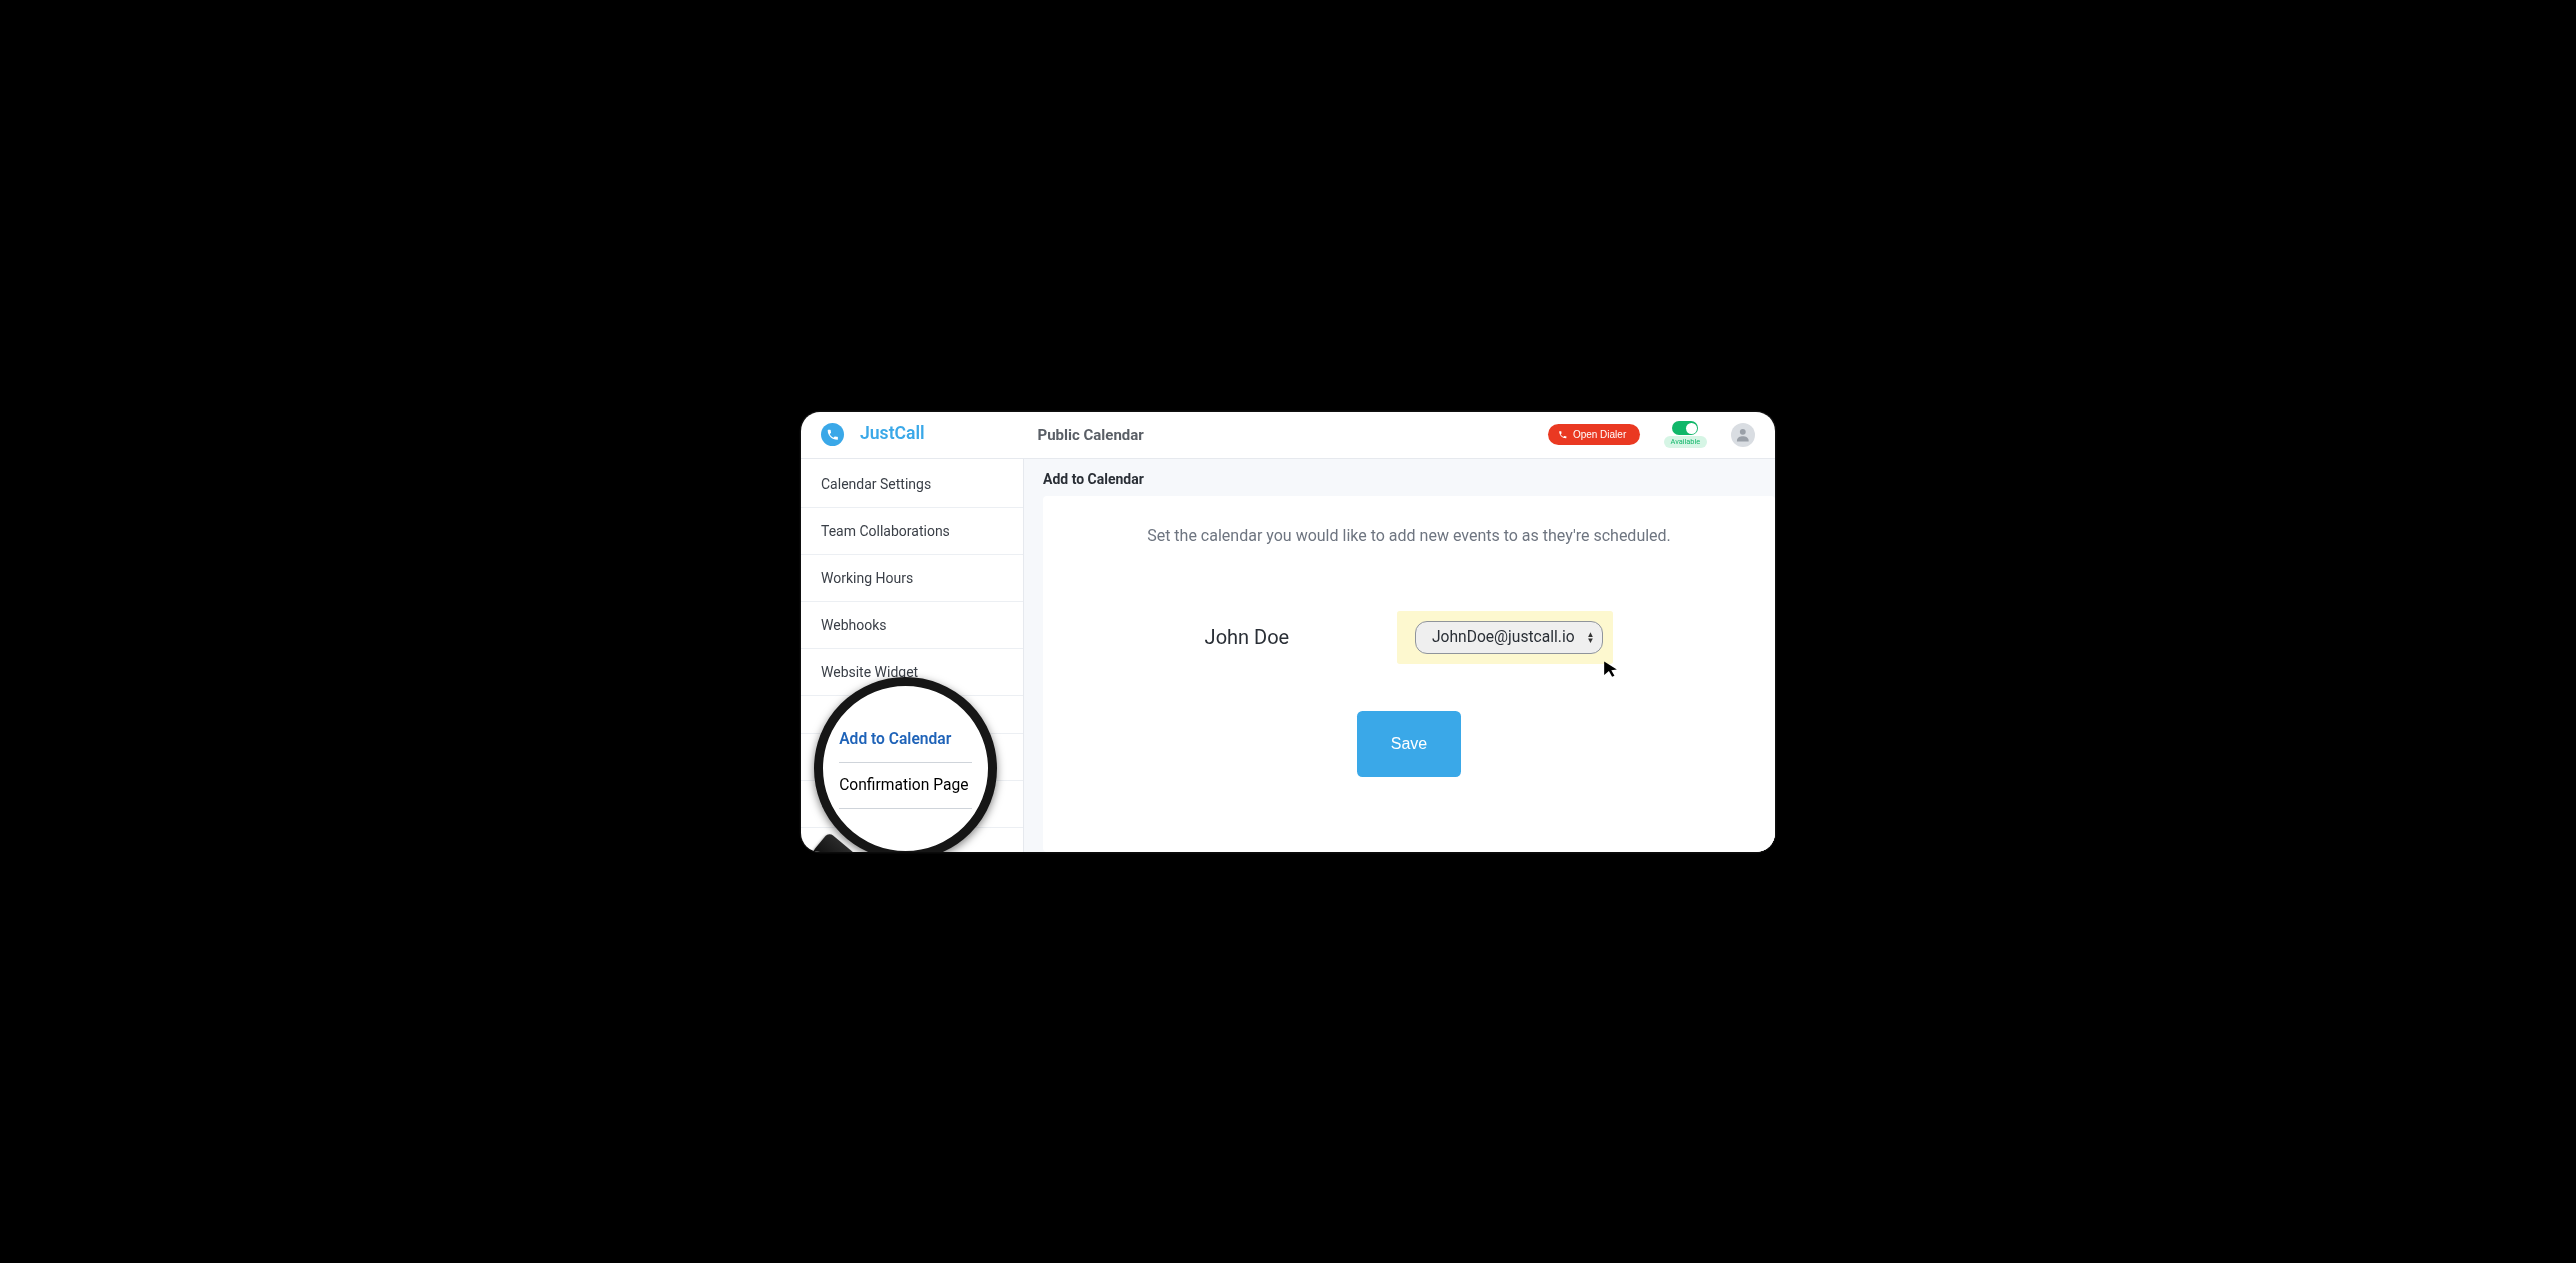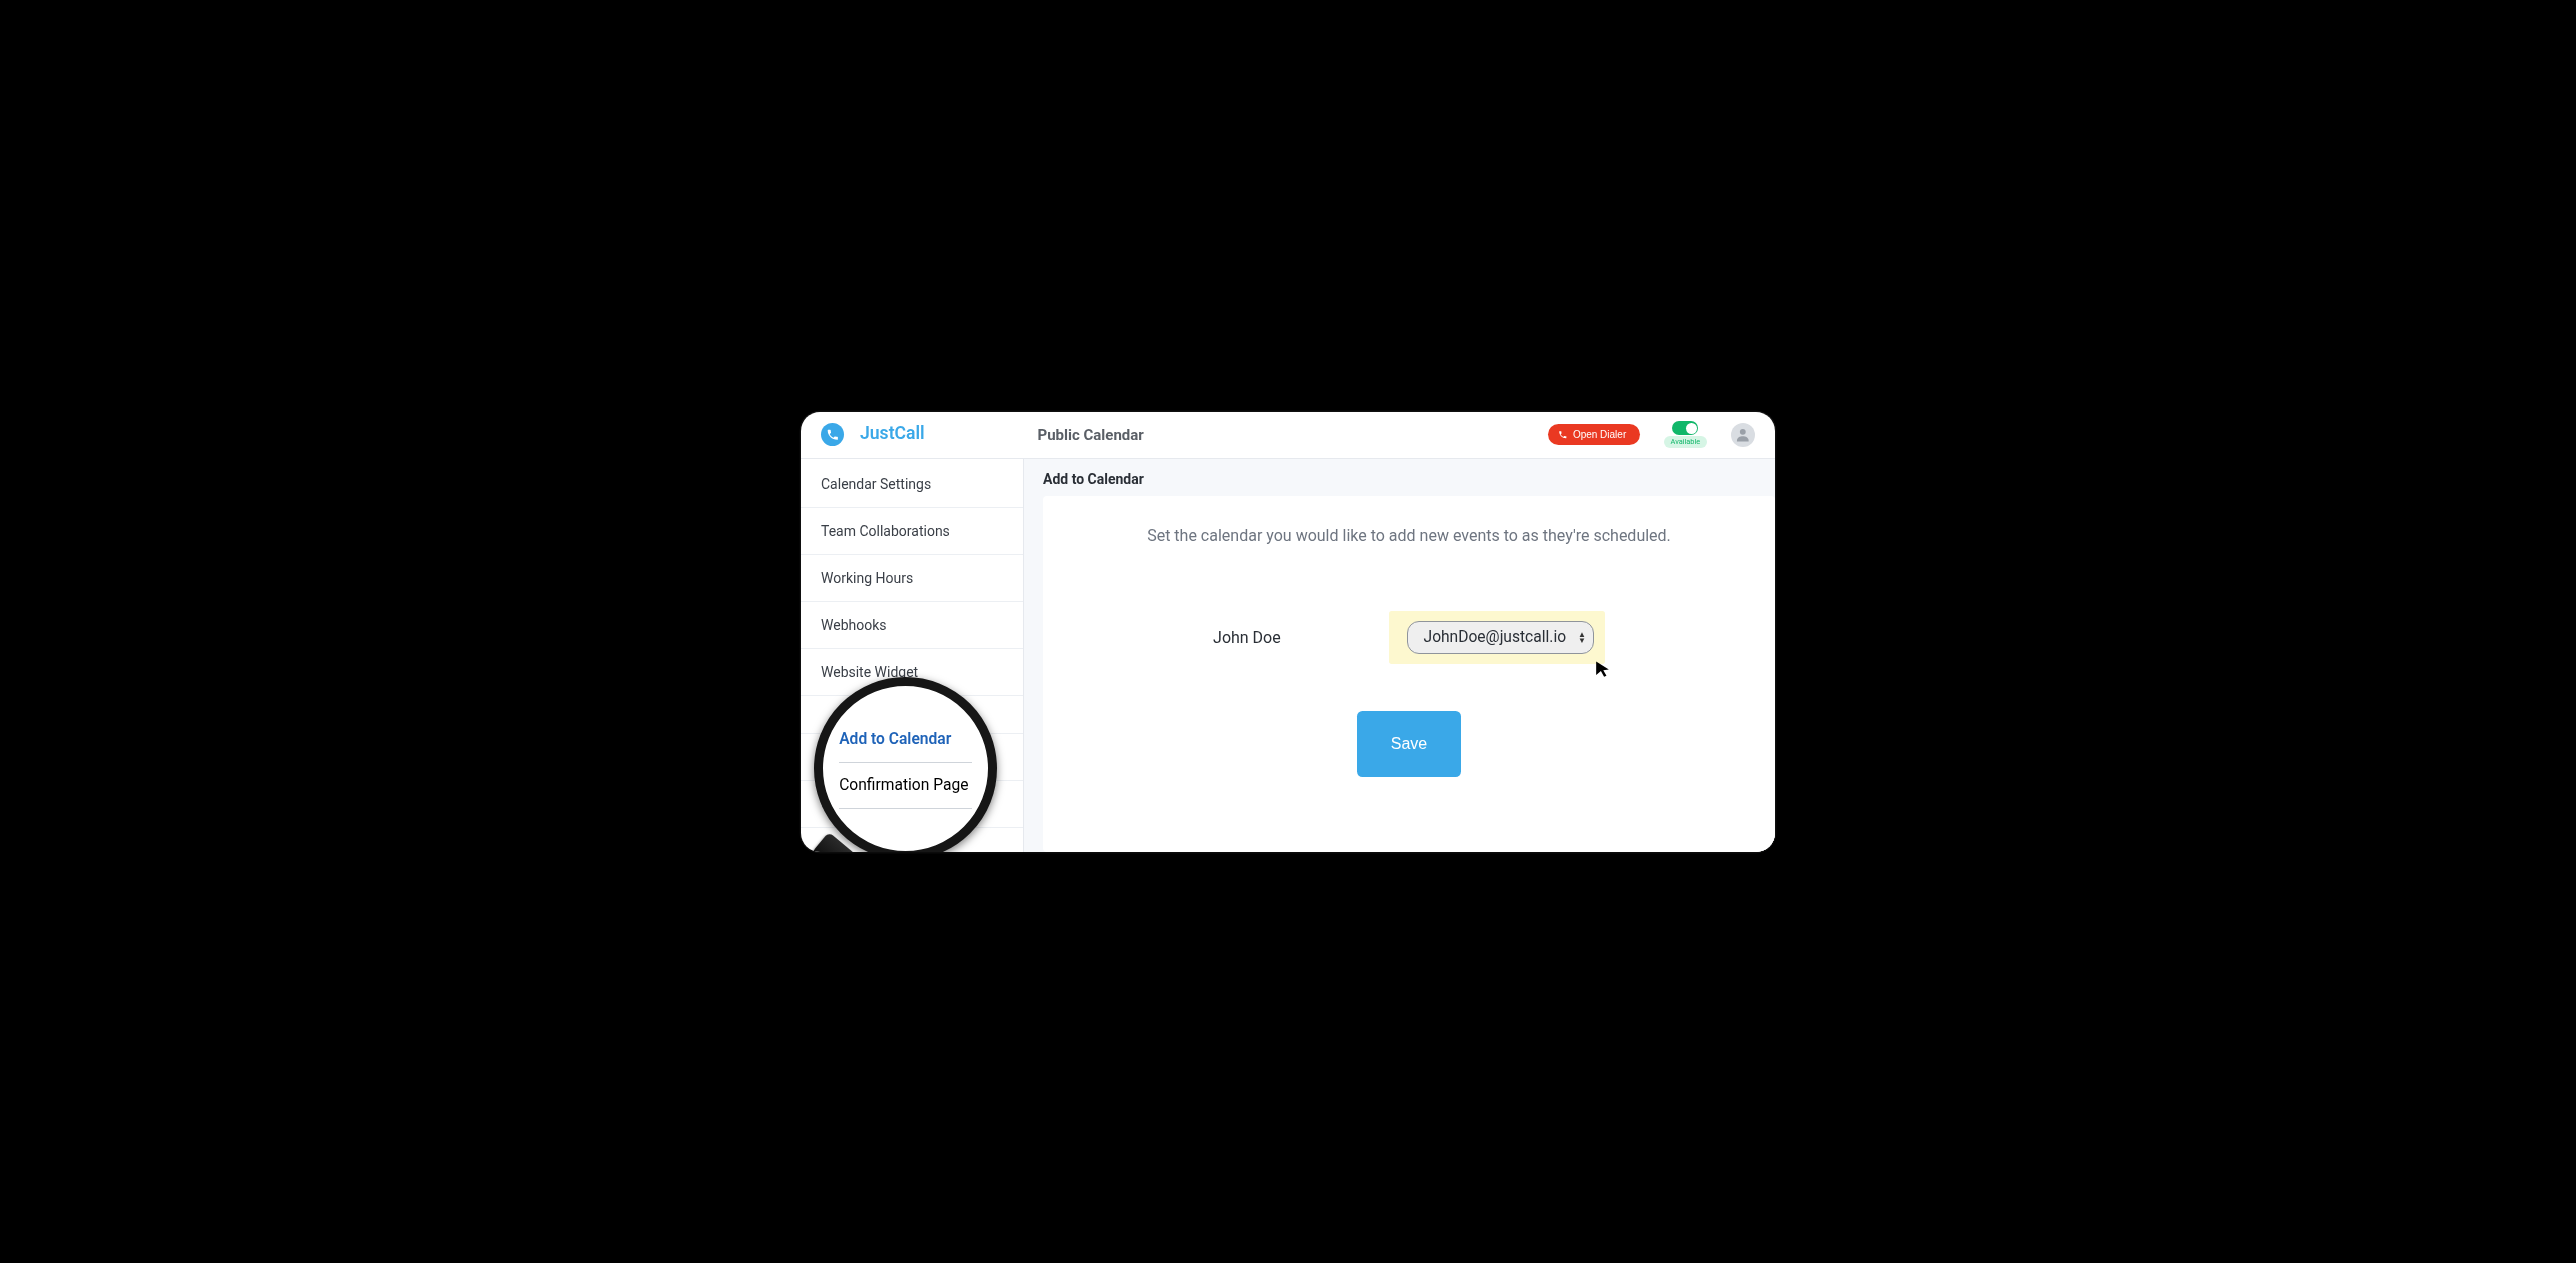"John Doe" .form-label { font-size: 16px -> 20px }
